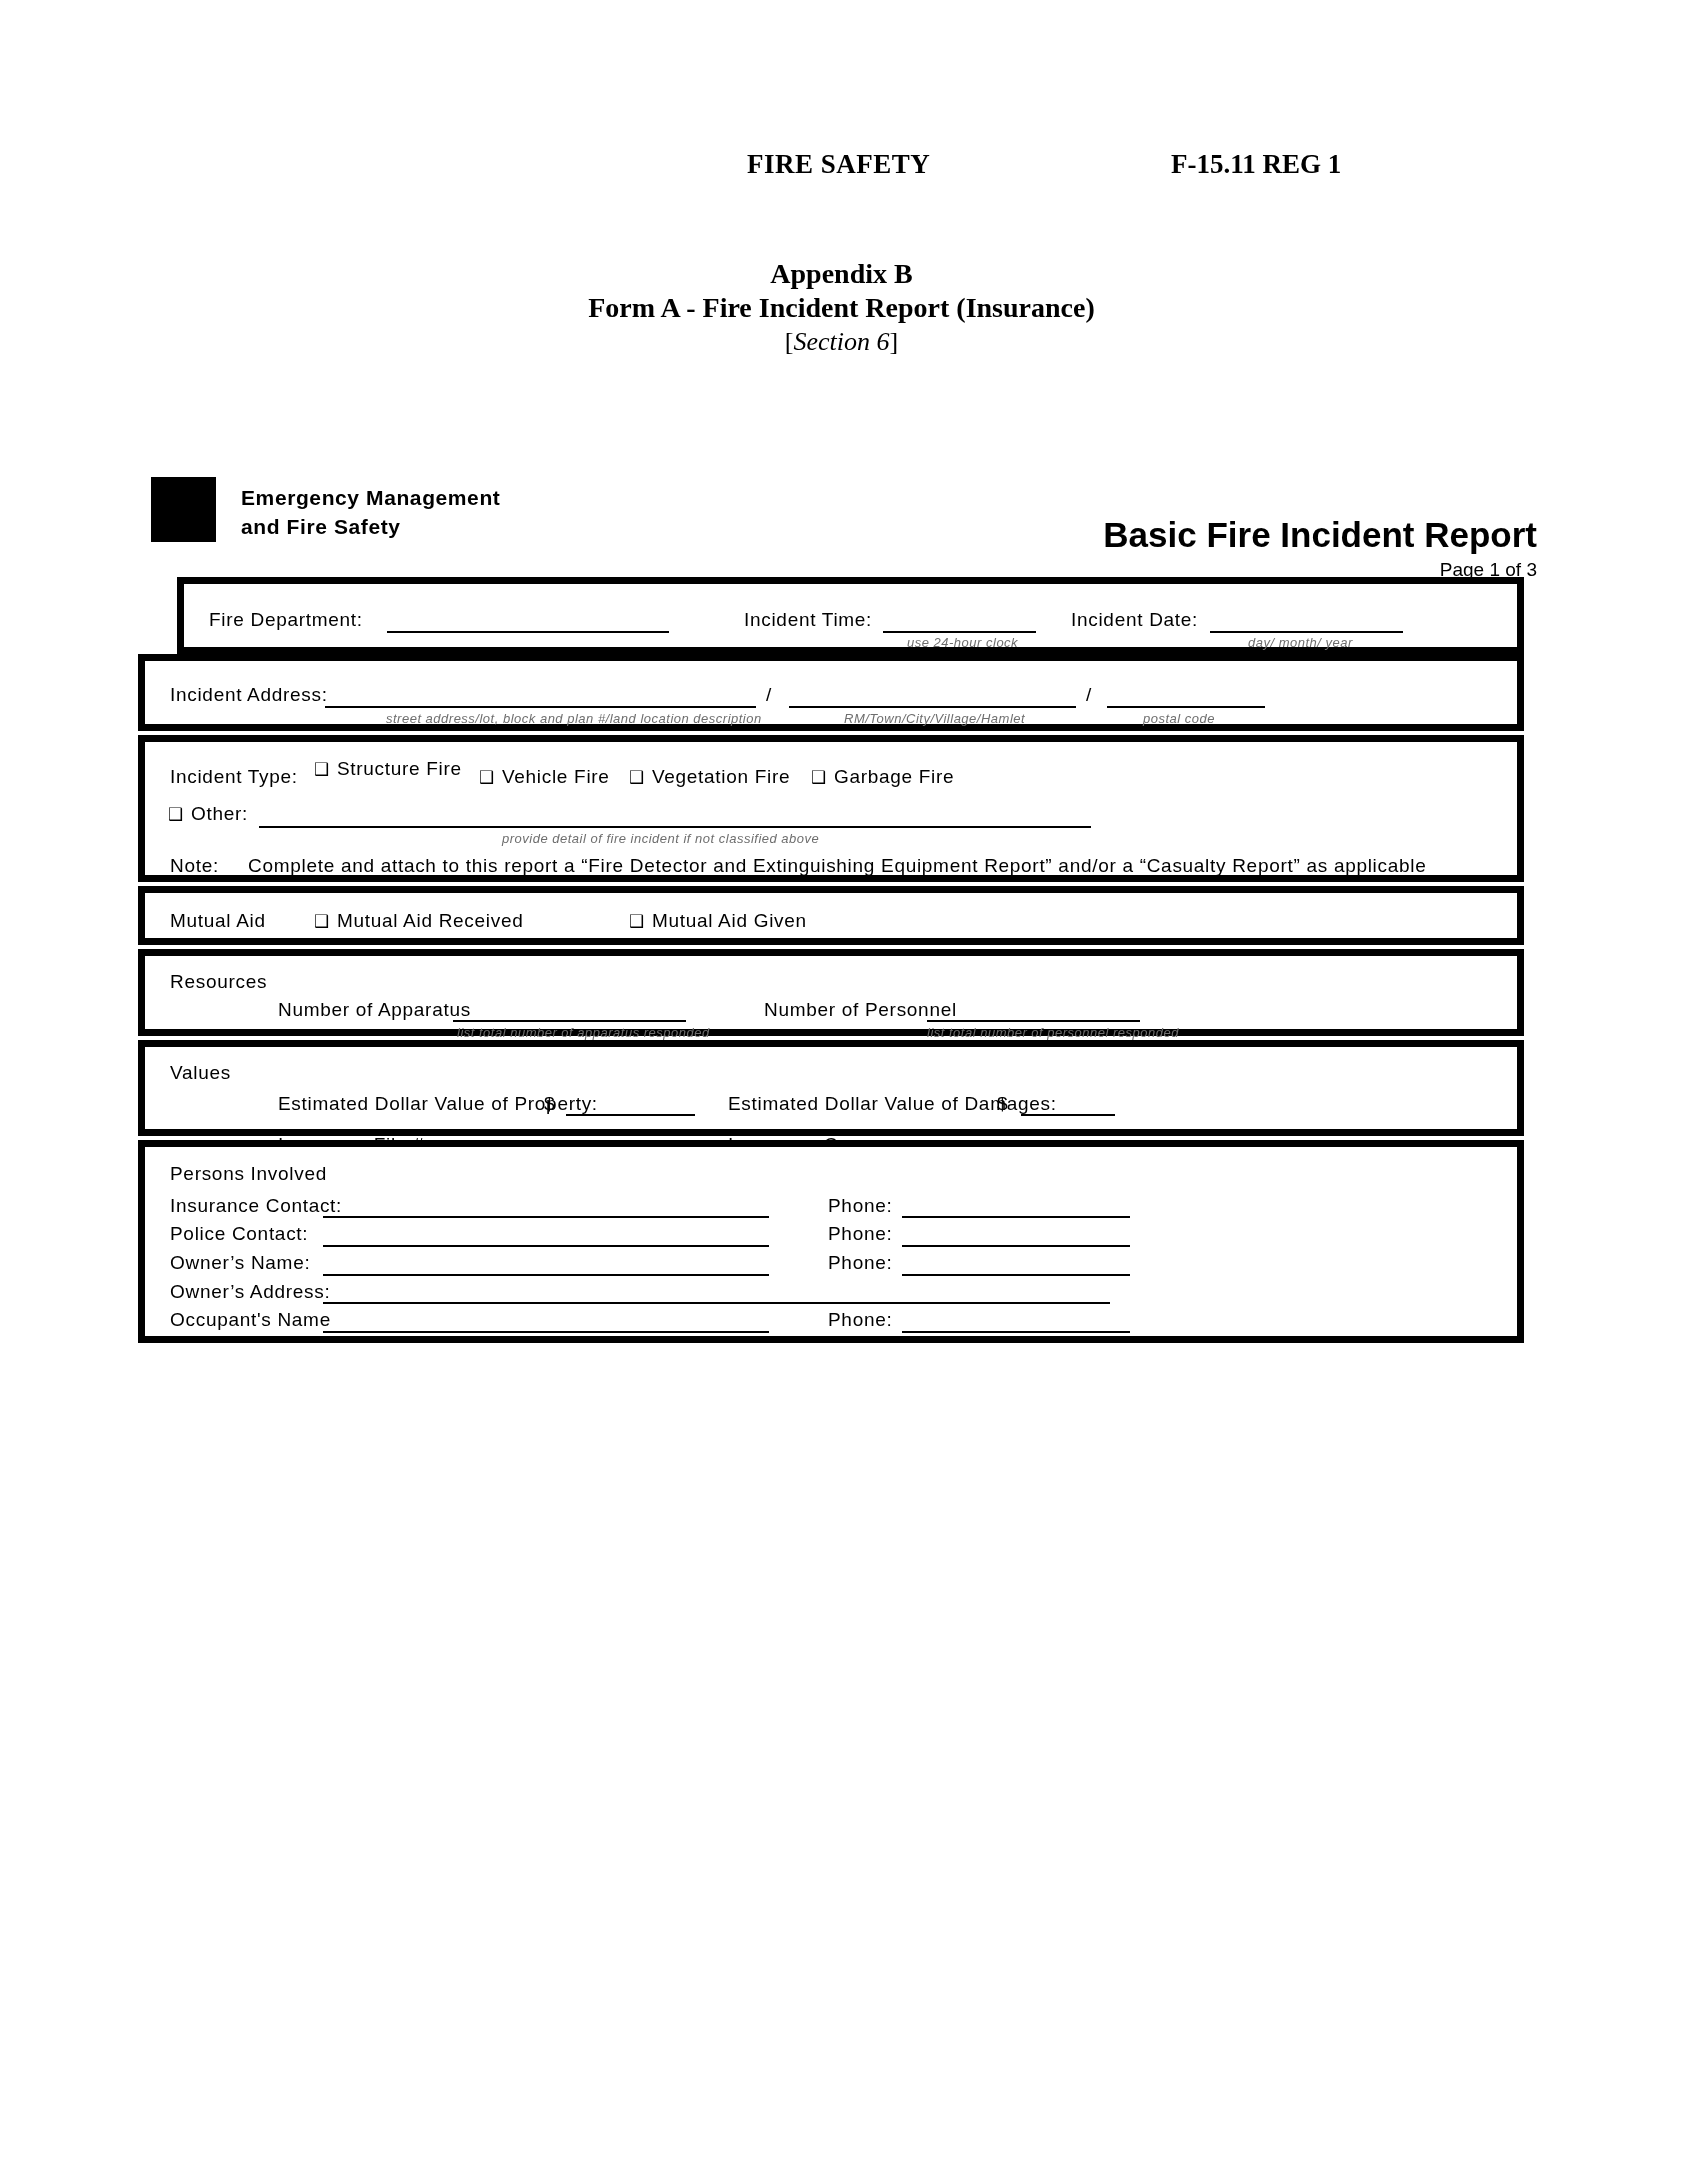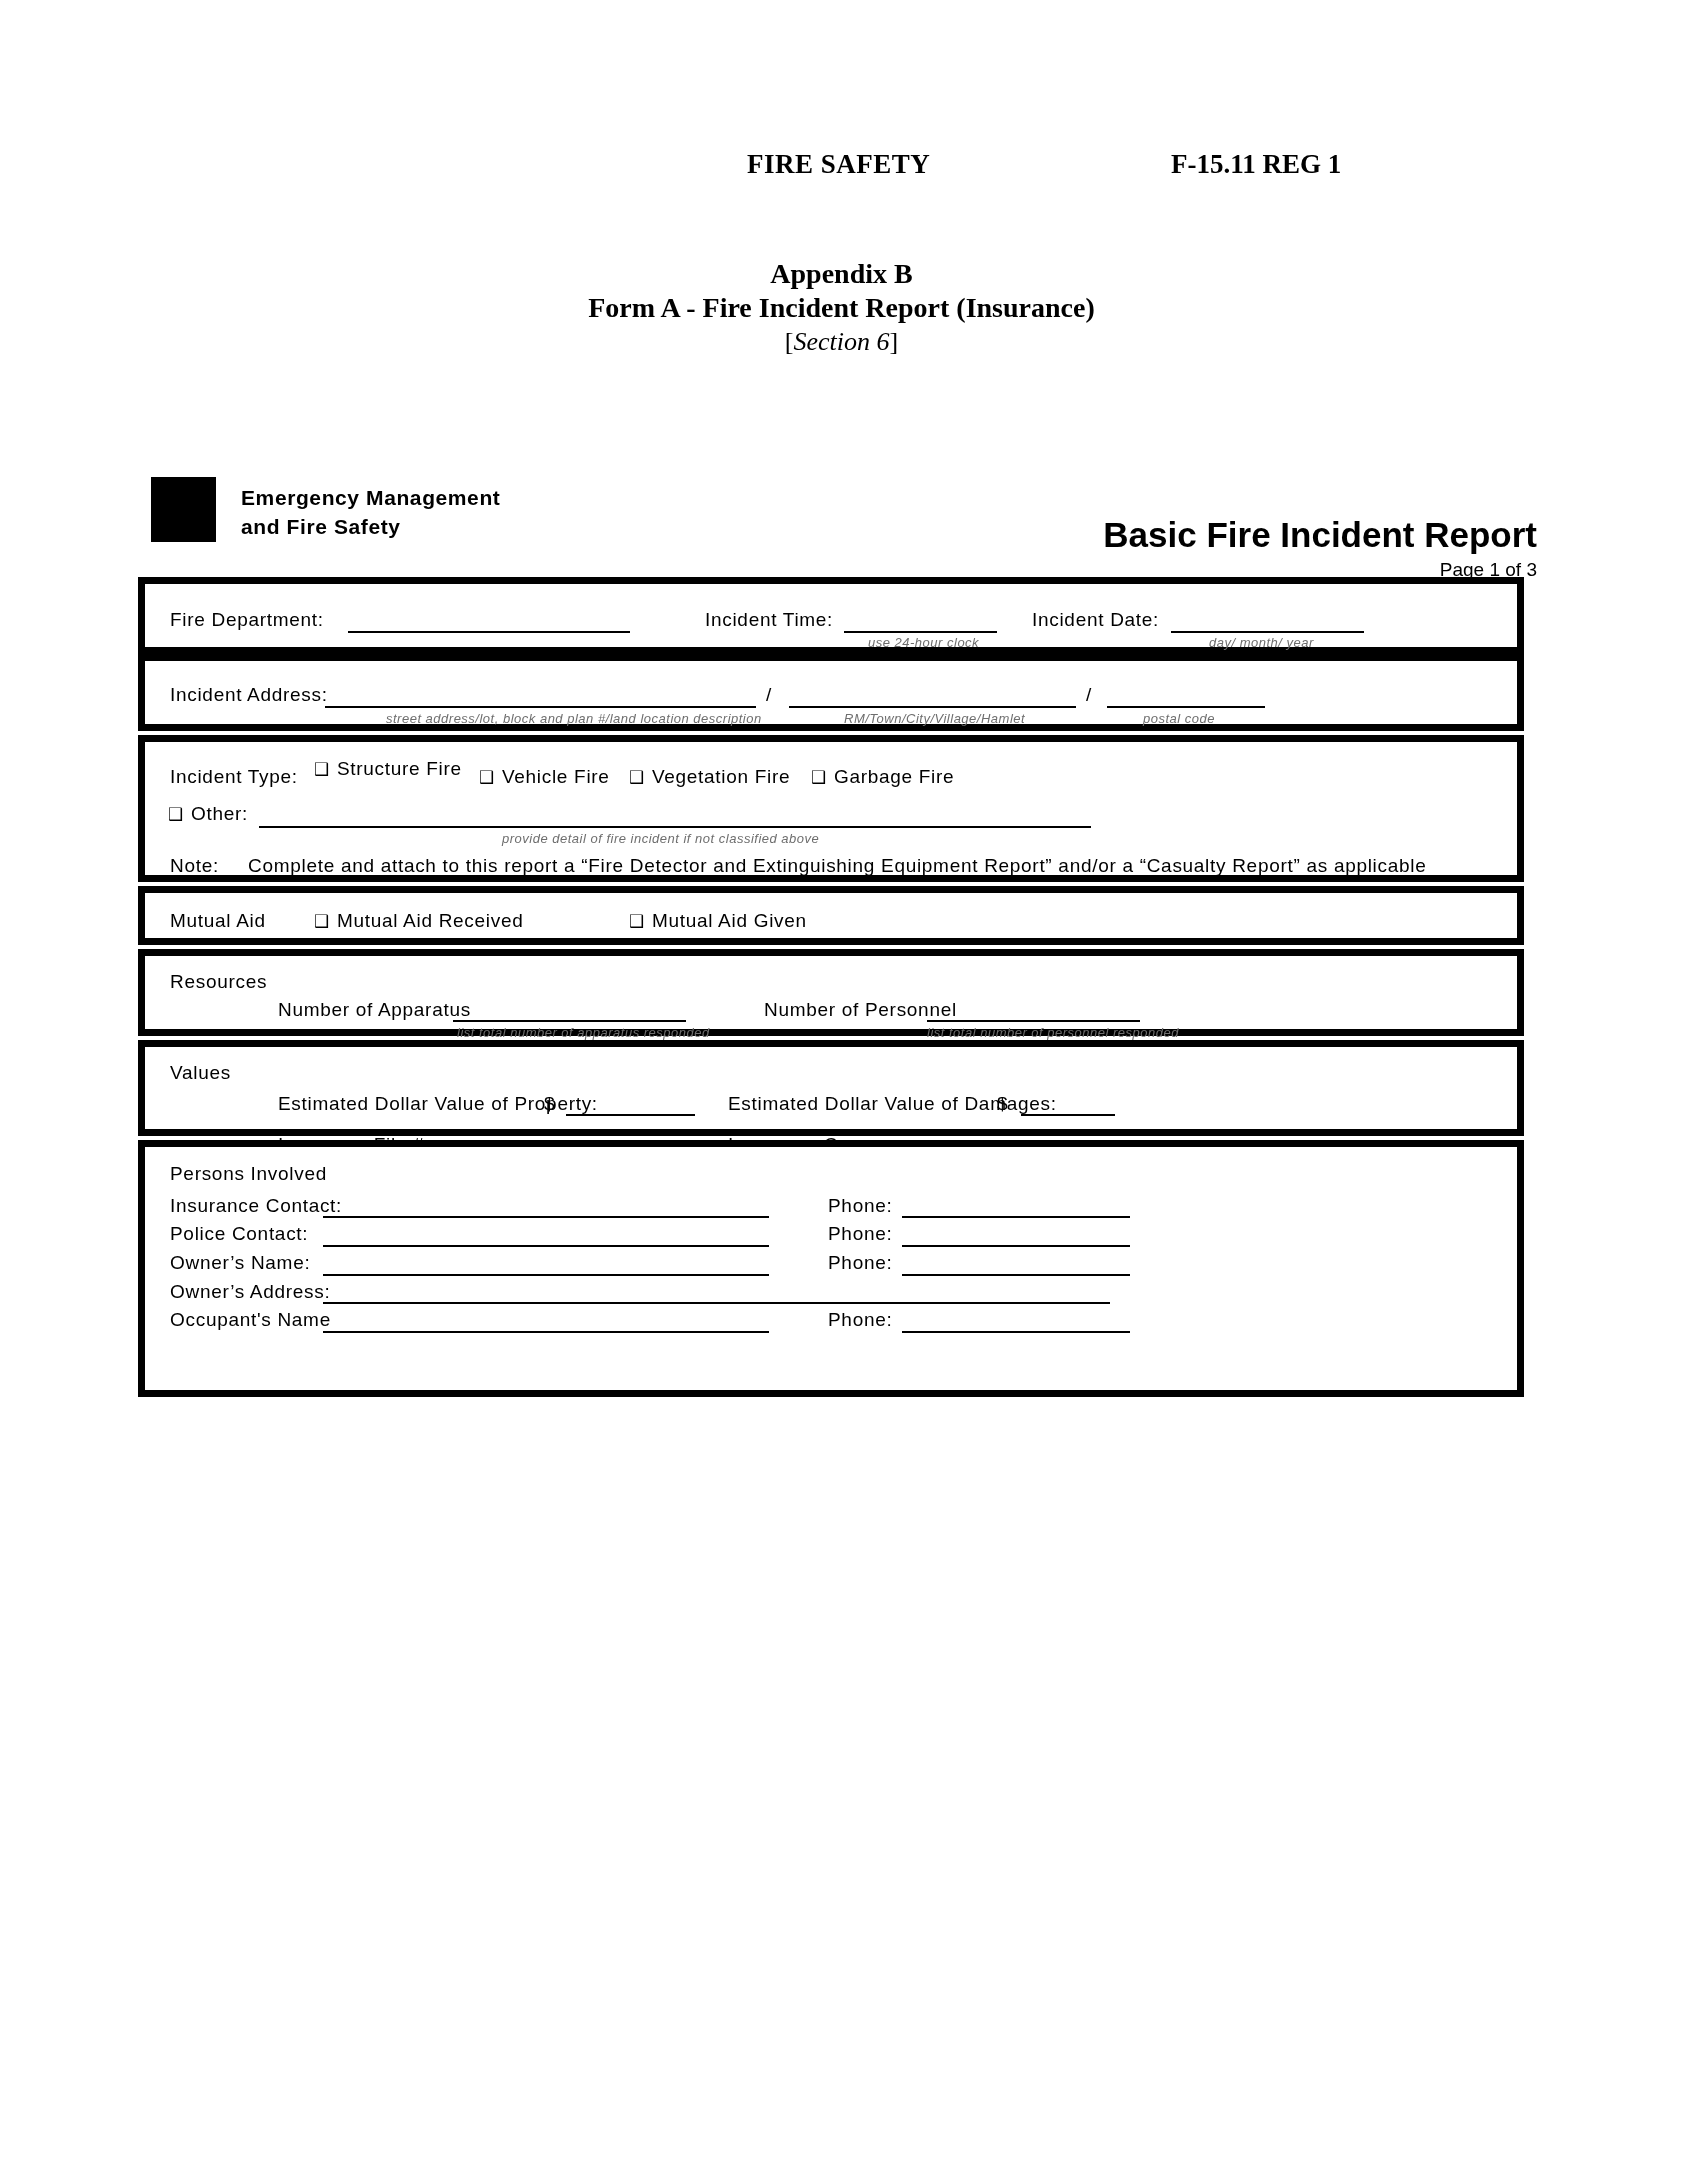"Fire Department:" .box.nogap { margin-left: none -> 39px }
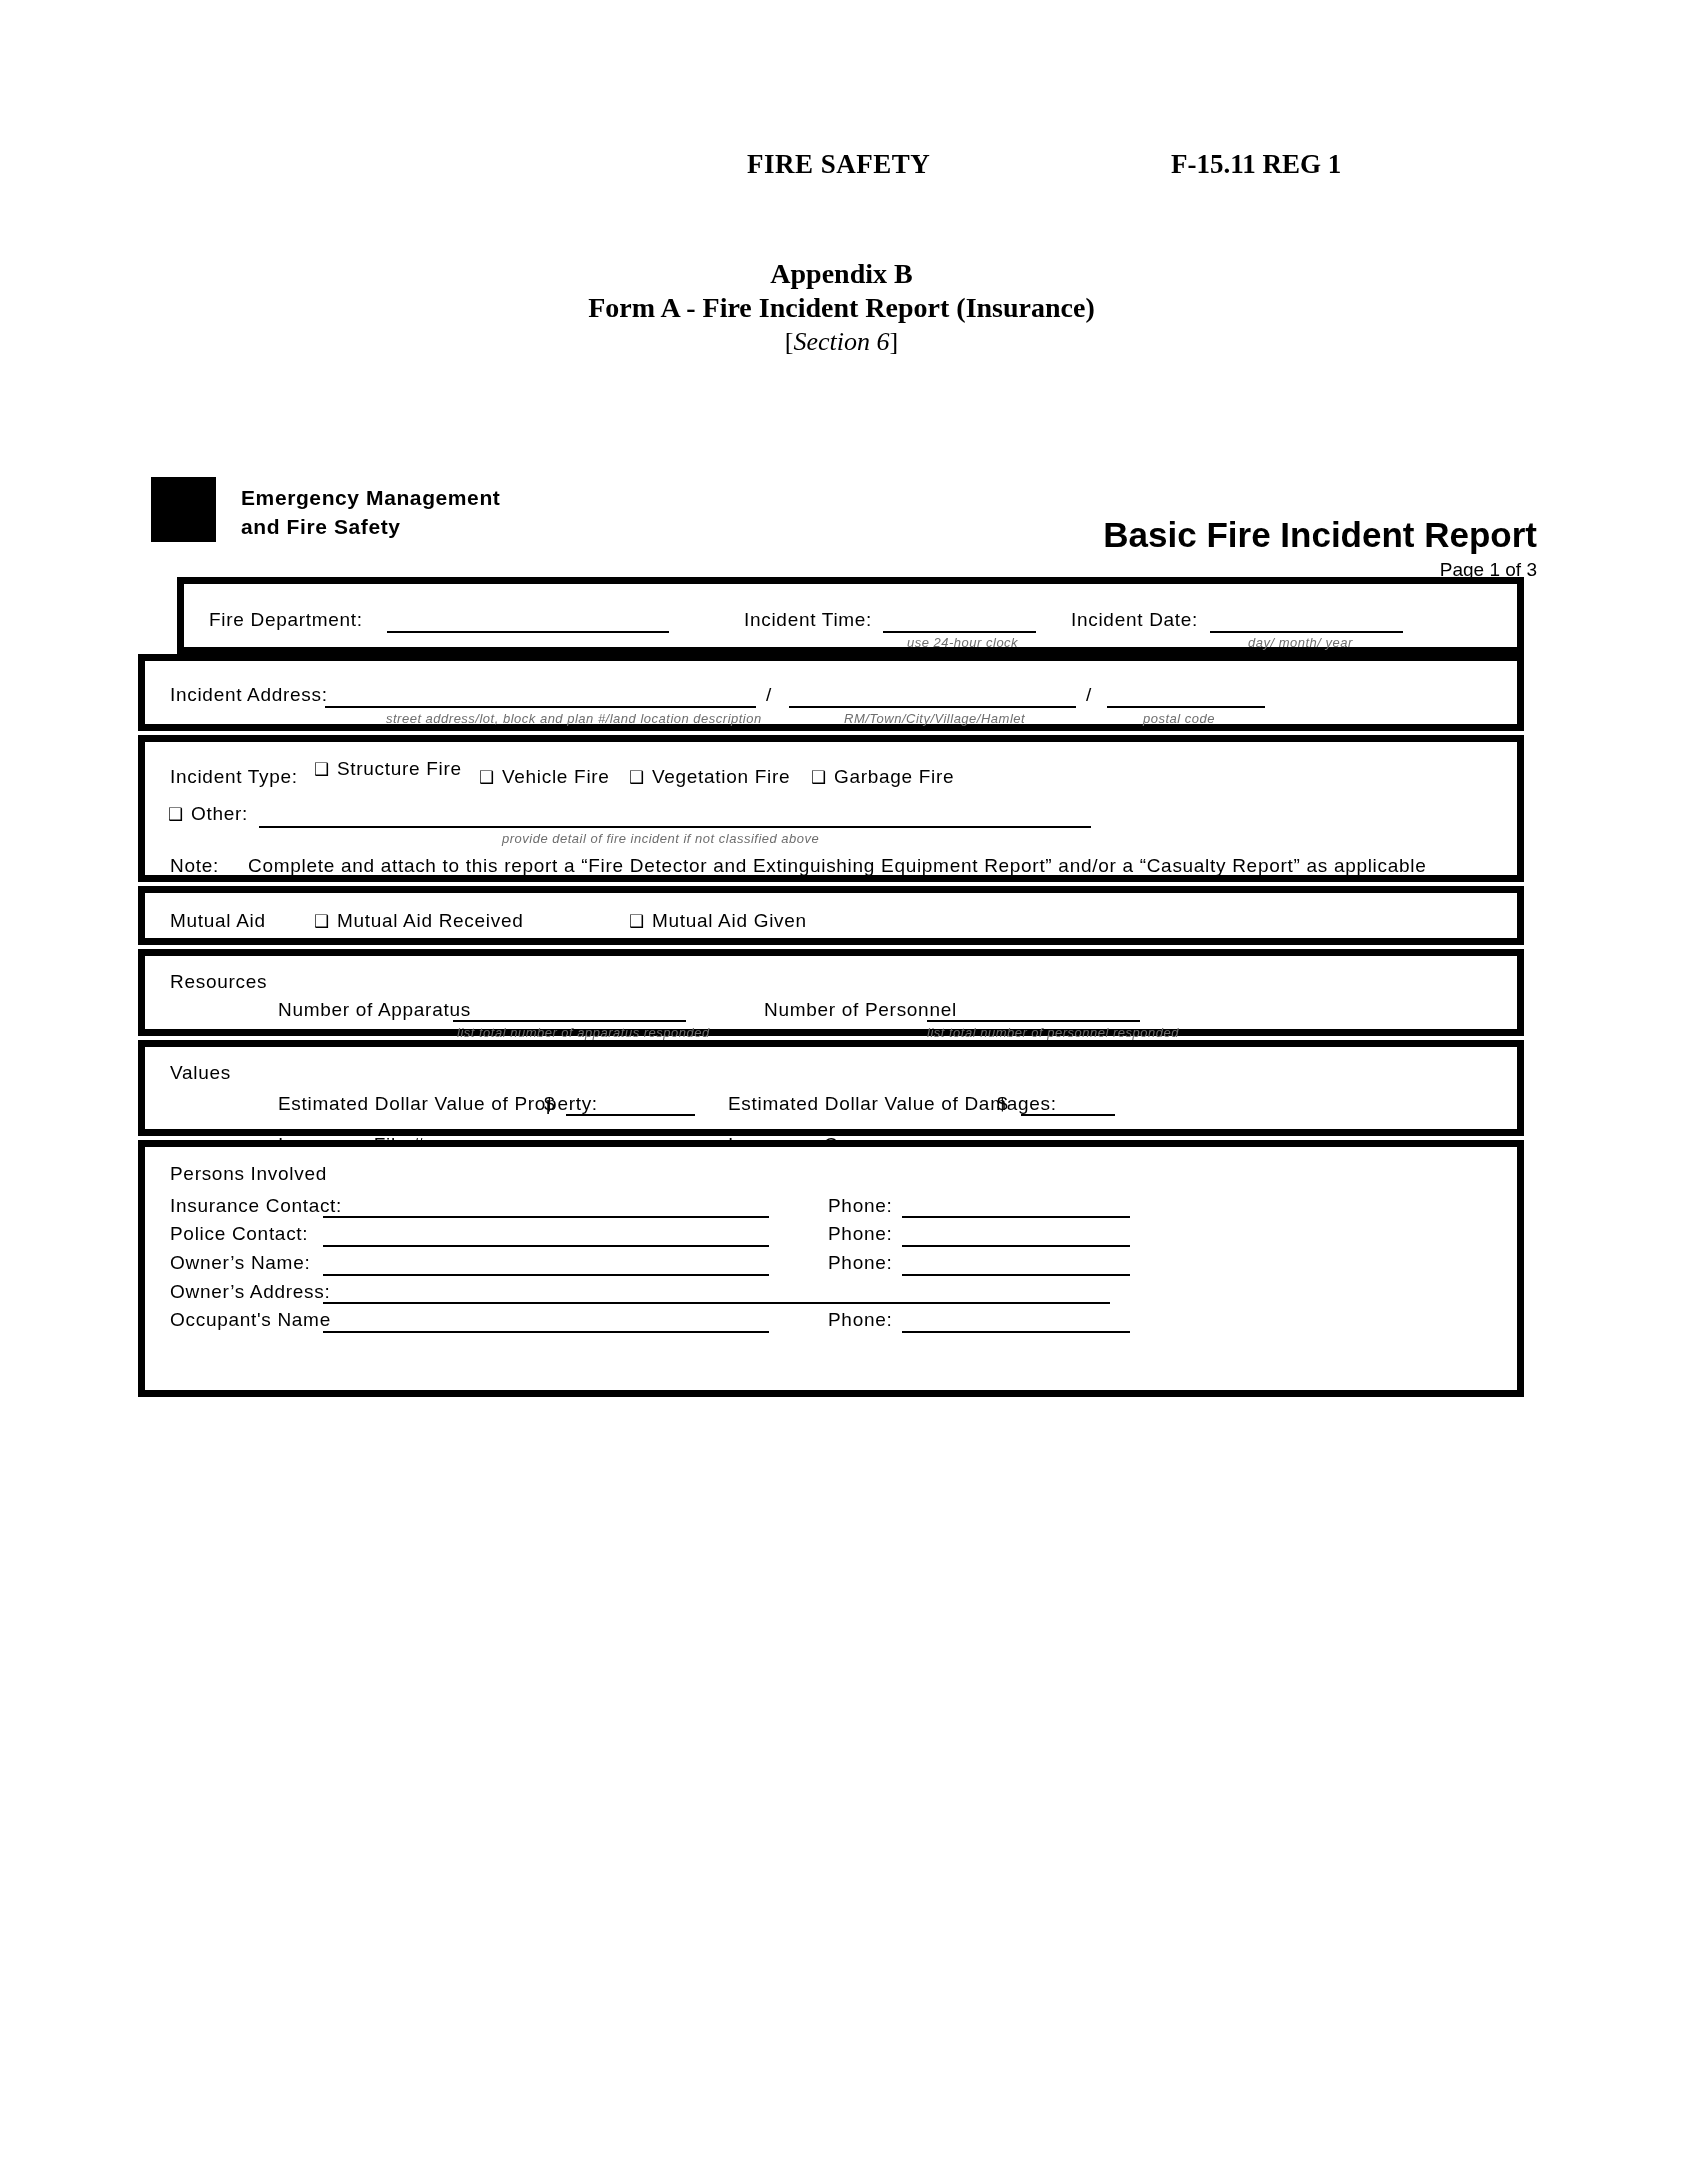"Persons Involved" .sec-persons { height: 257px -> 203px }
